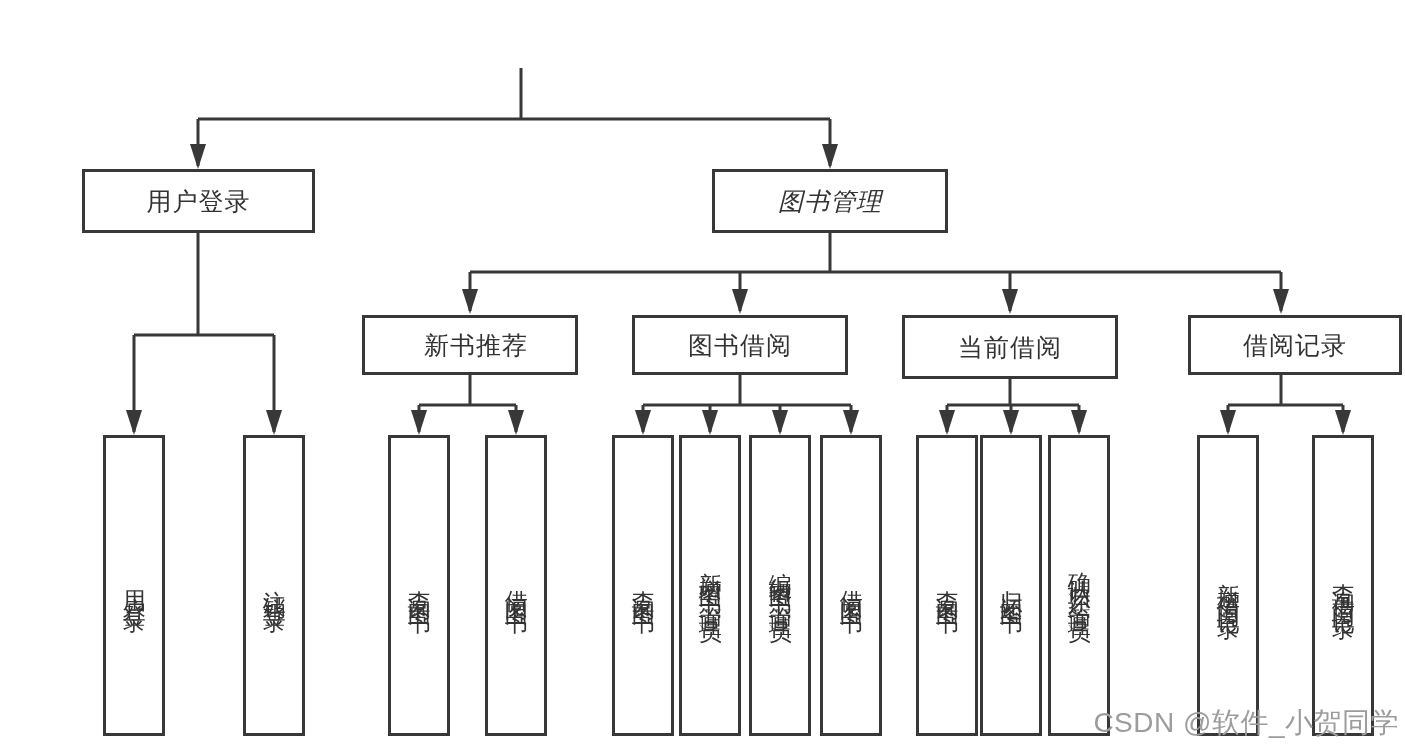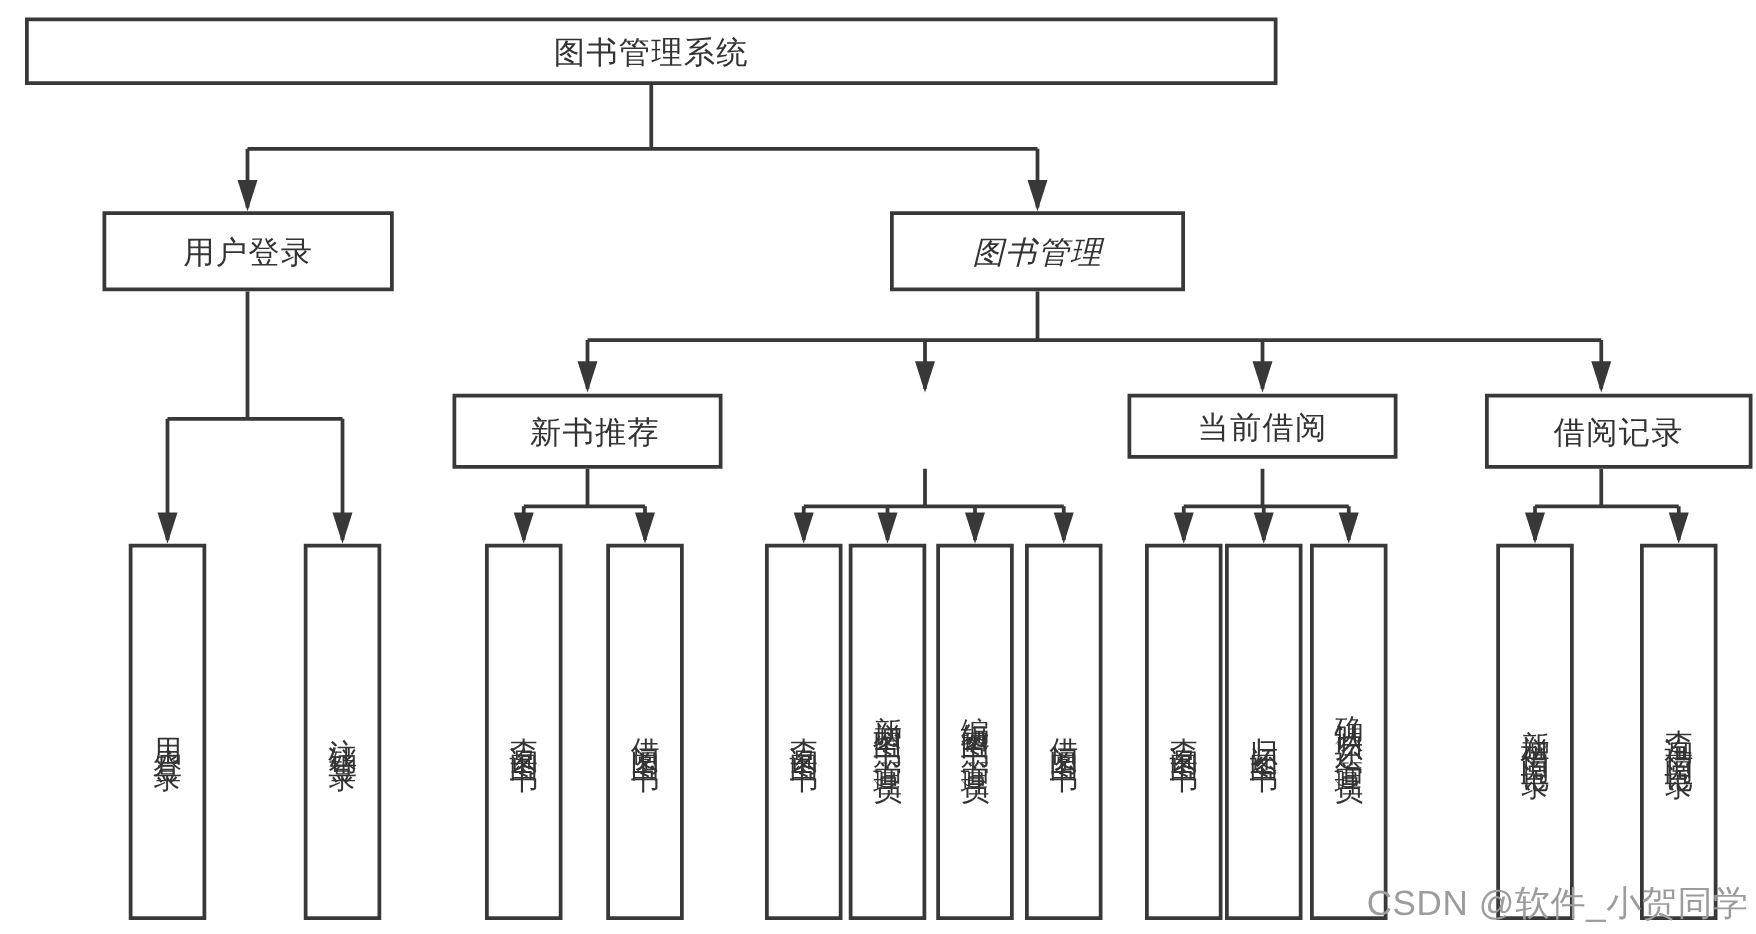"图书管理系统" div.box { html: <div>图书管理系统</div> -> none }
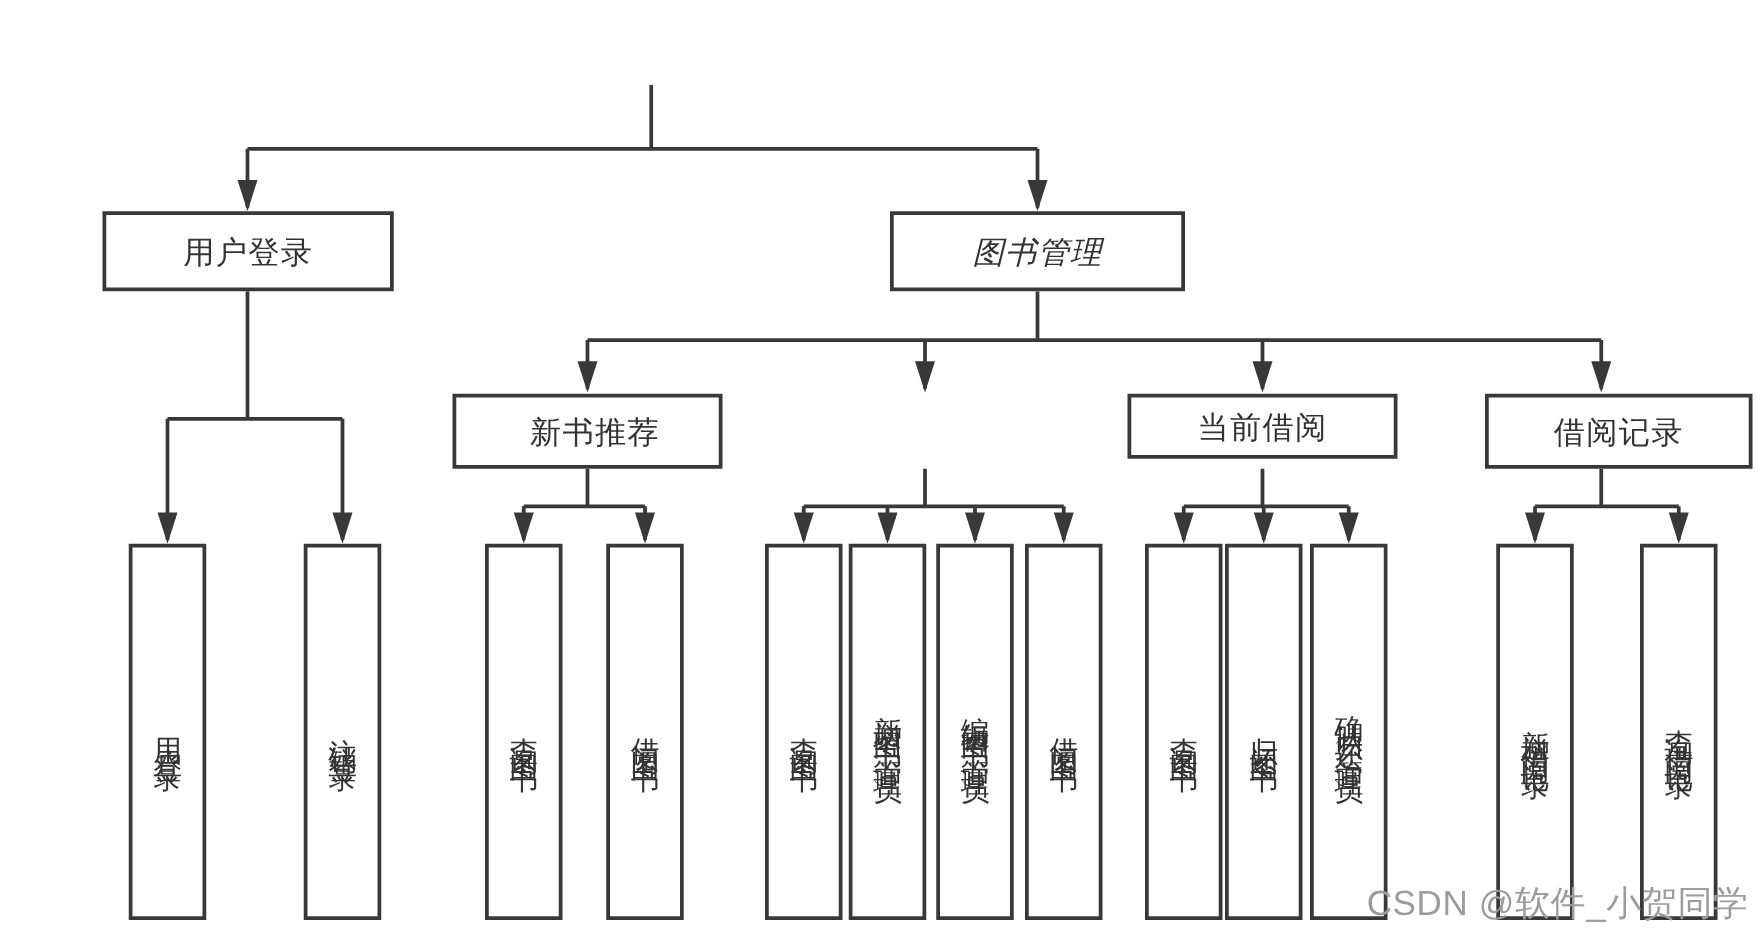"图书借阅" div.box { html: none -> <div>图书借阅</div> }
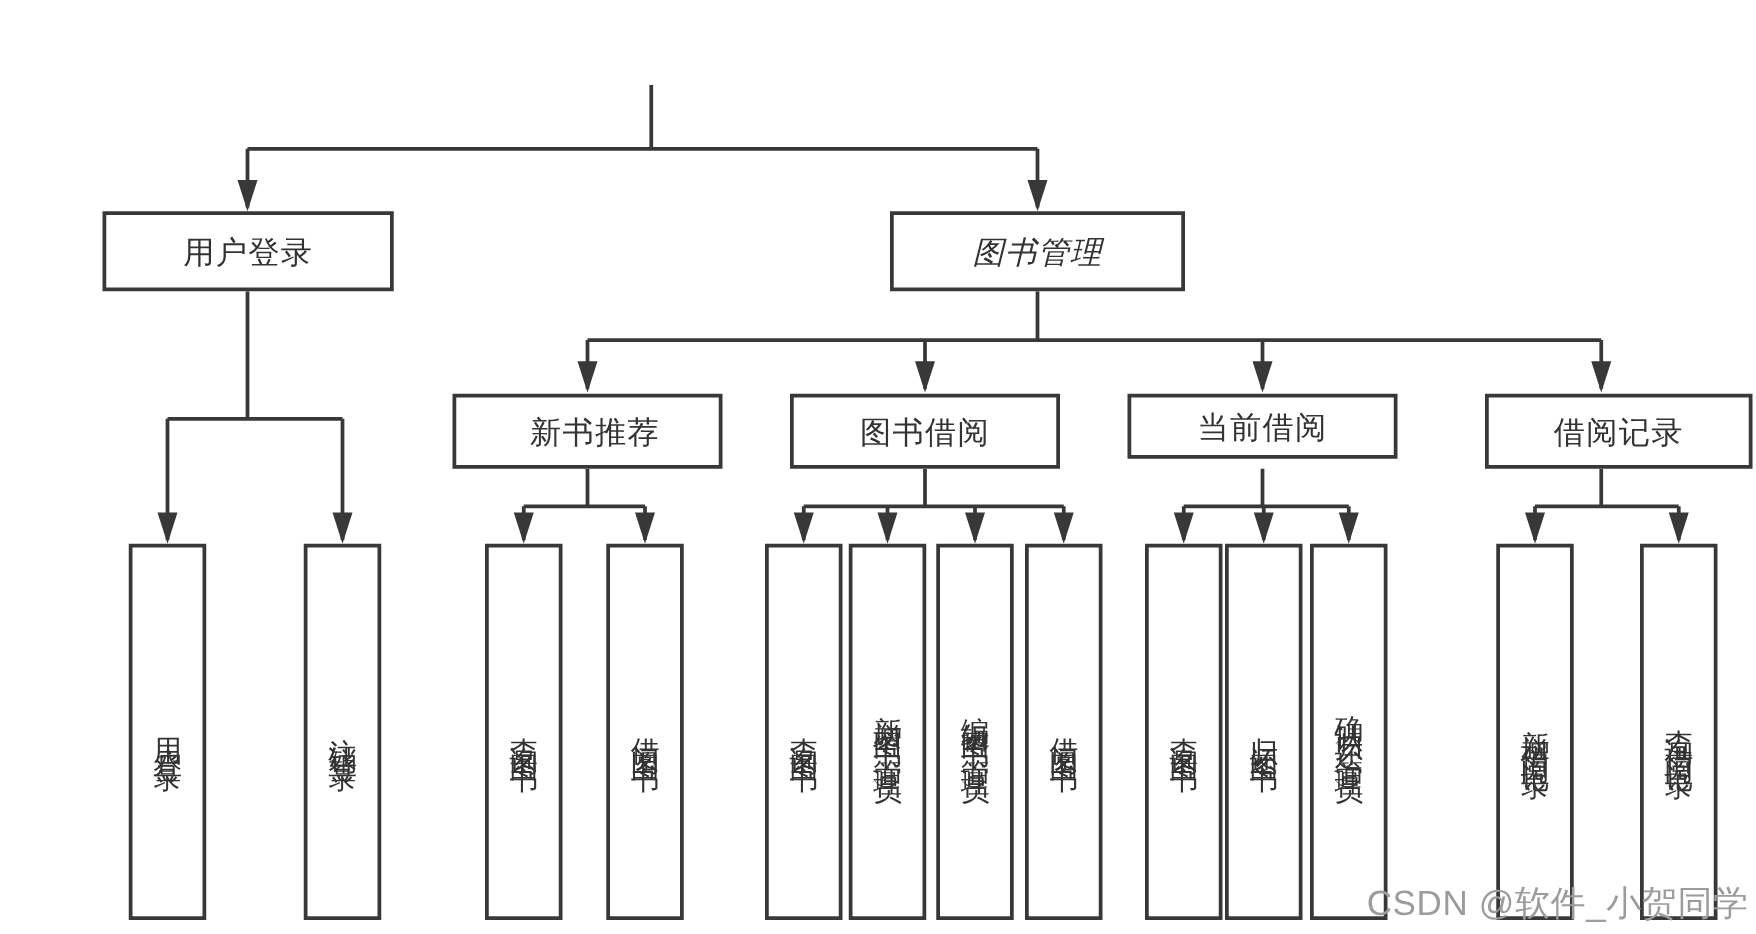"当前借阅" div.box { height: 52px -> 64px }
